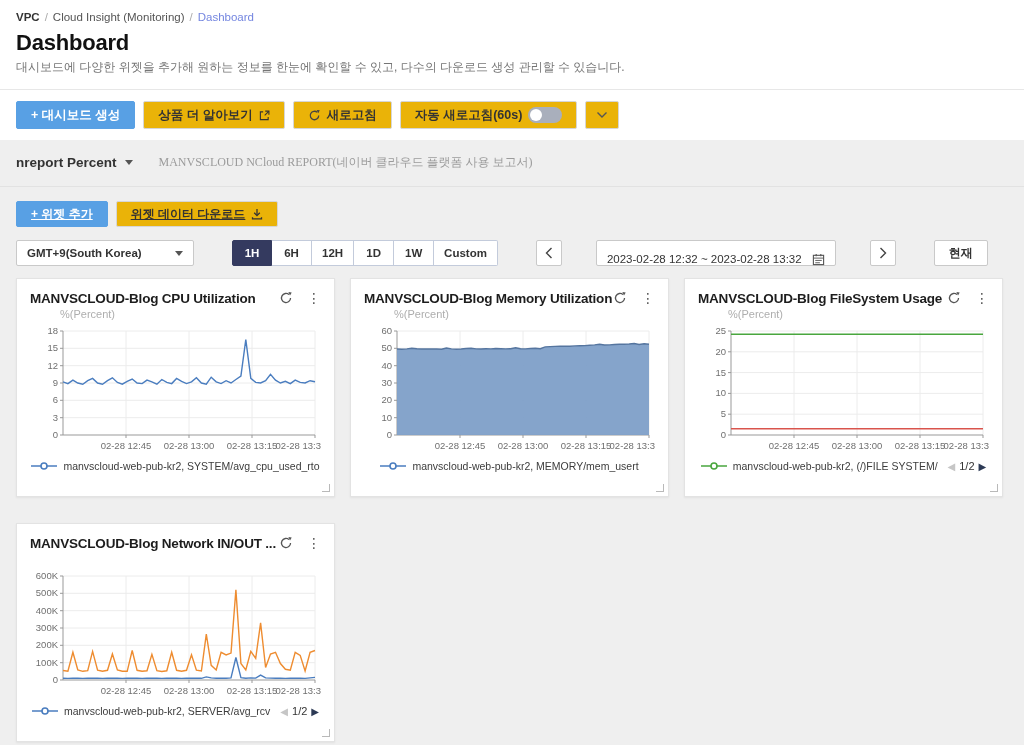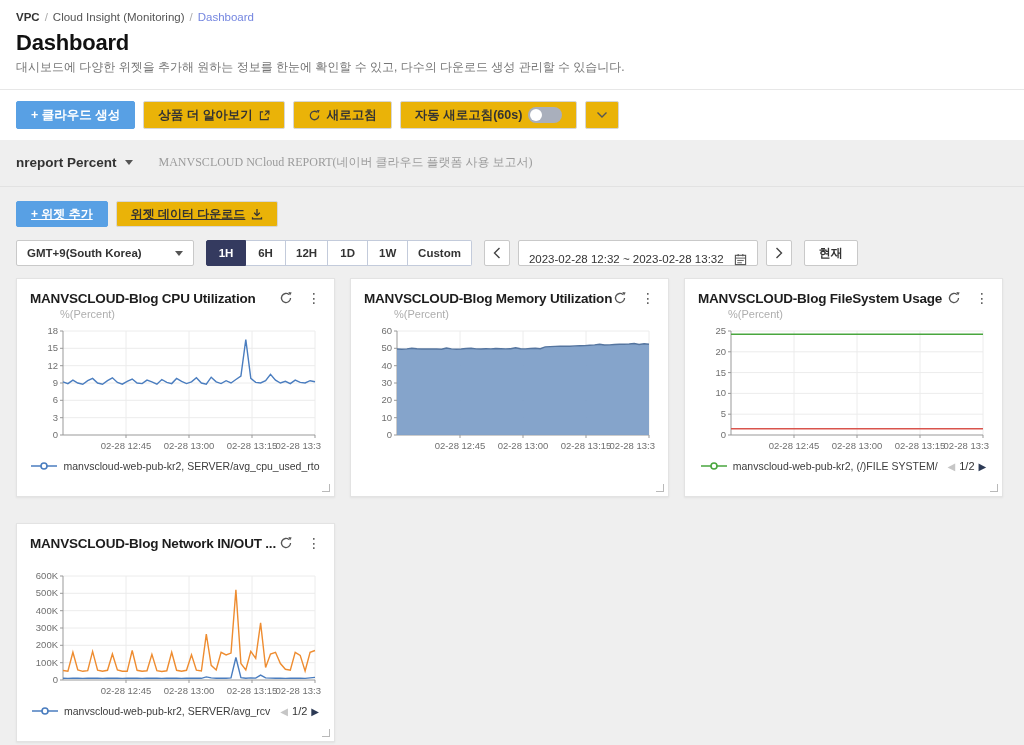"+ 클라우드 생성" button.btn { text: 클라우드 -> 대시보드 }
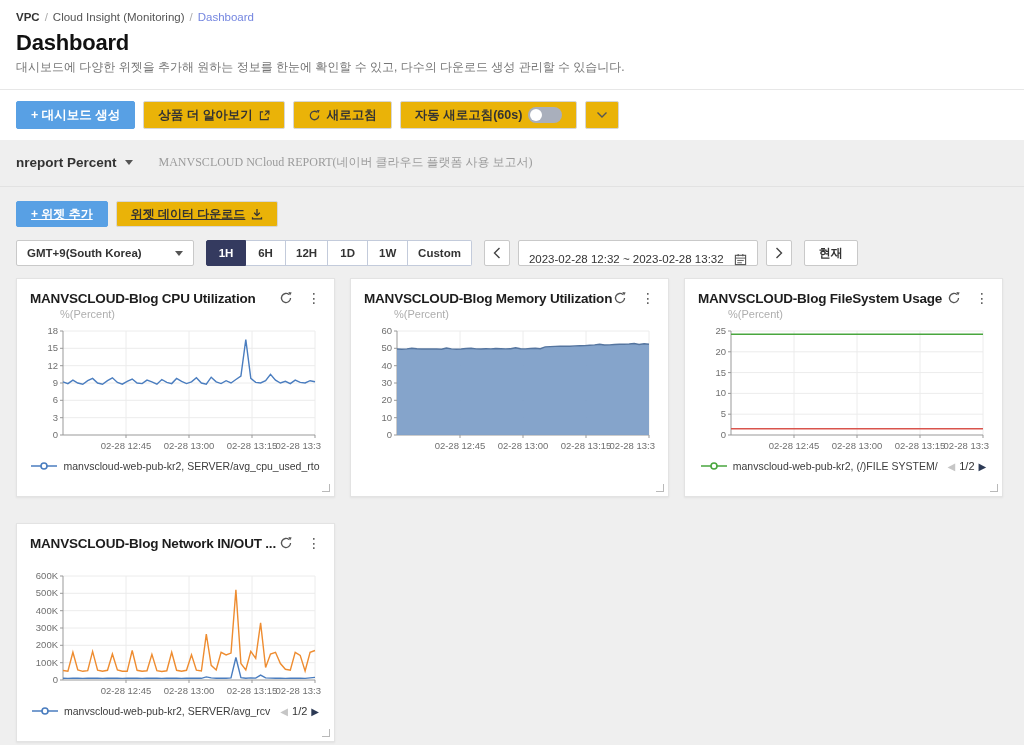"GMT+9(South Korea)" .time-bar { gap: none -> 26px }
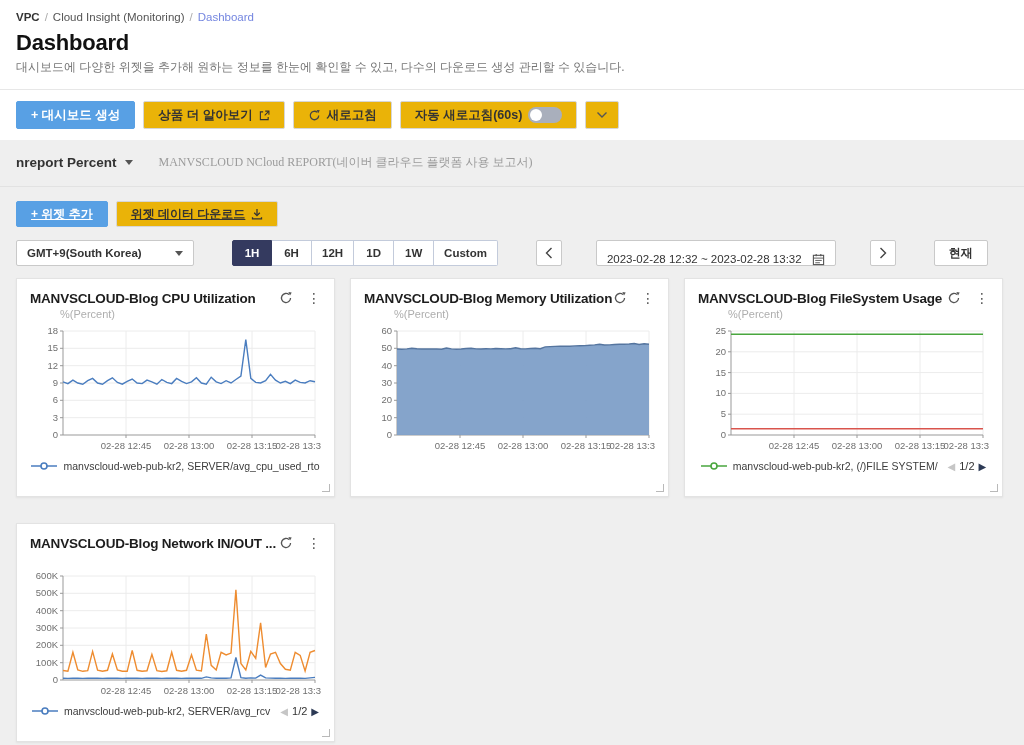"manvscloud-web-pub-kr2," span { text: SERVER/avg -> SYSTEM/avg }
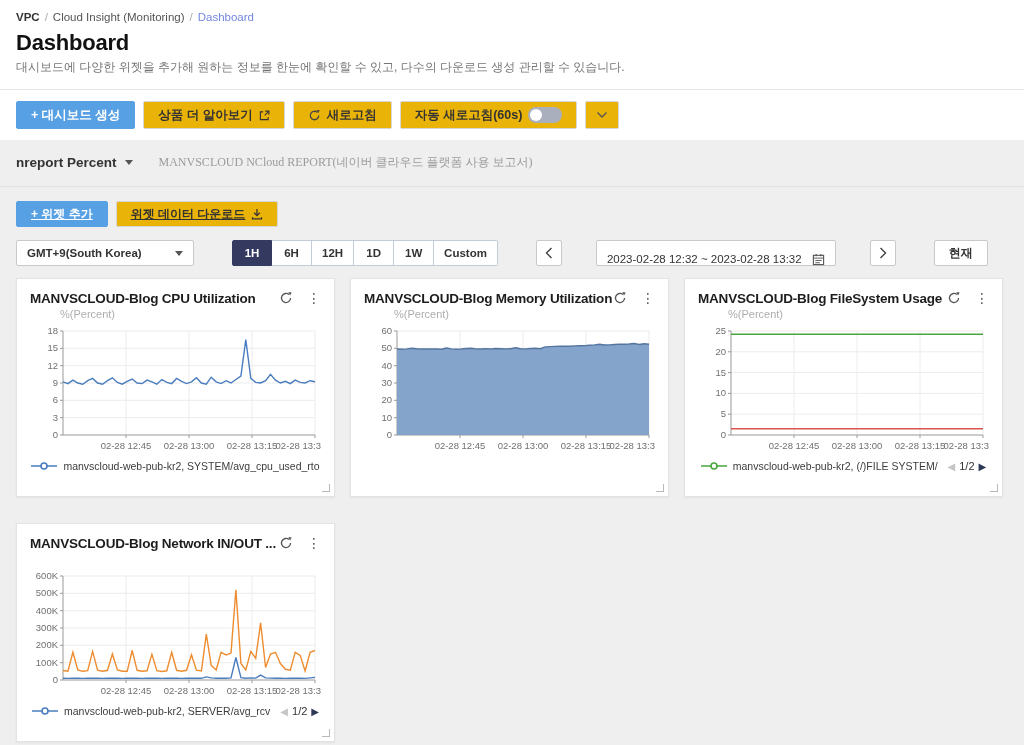"manvscloud-web-pub-kr2, MEMORY/mem_usert" div.legend { html: none -> <div> <svg> <line></line> <circle></circle> </svg> <span>manvscloud-web-pub-kr2, MEMORY/mem_usert</span> </div> }
